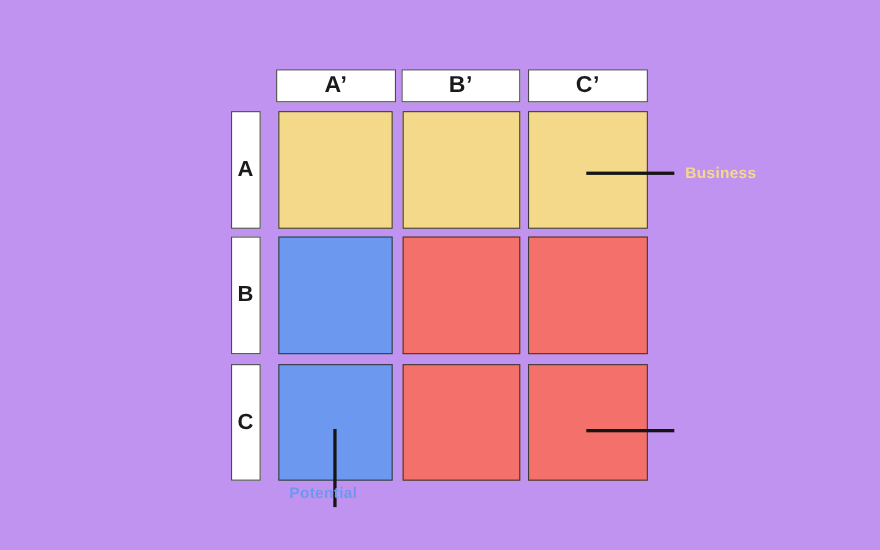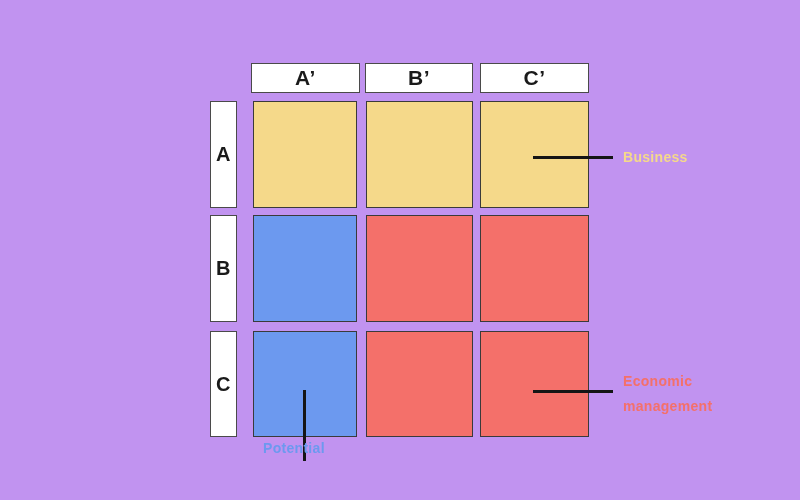"Economic management" div.annot-label { html: <div>Economic management</div> -> none }
